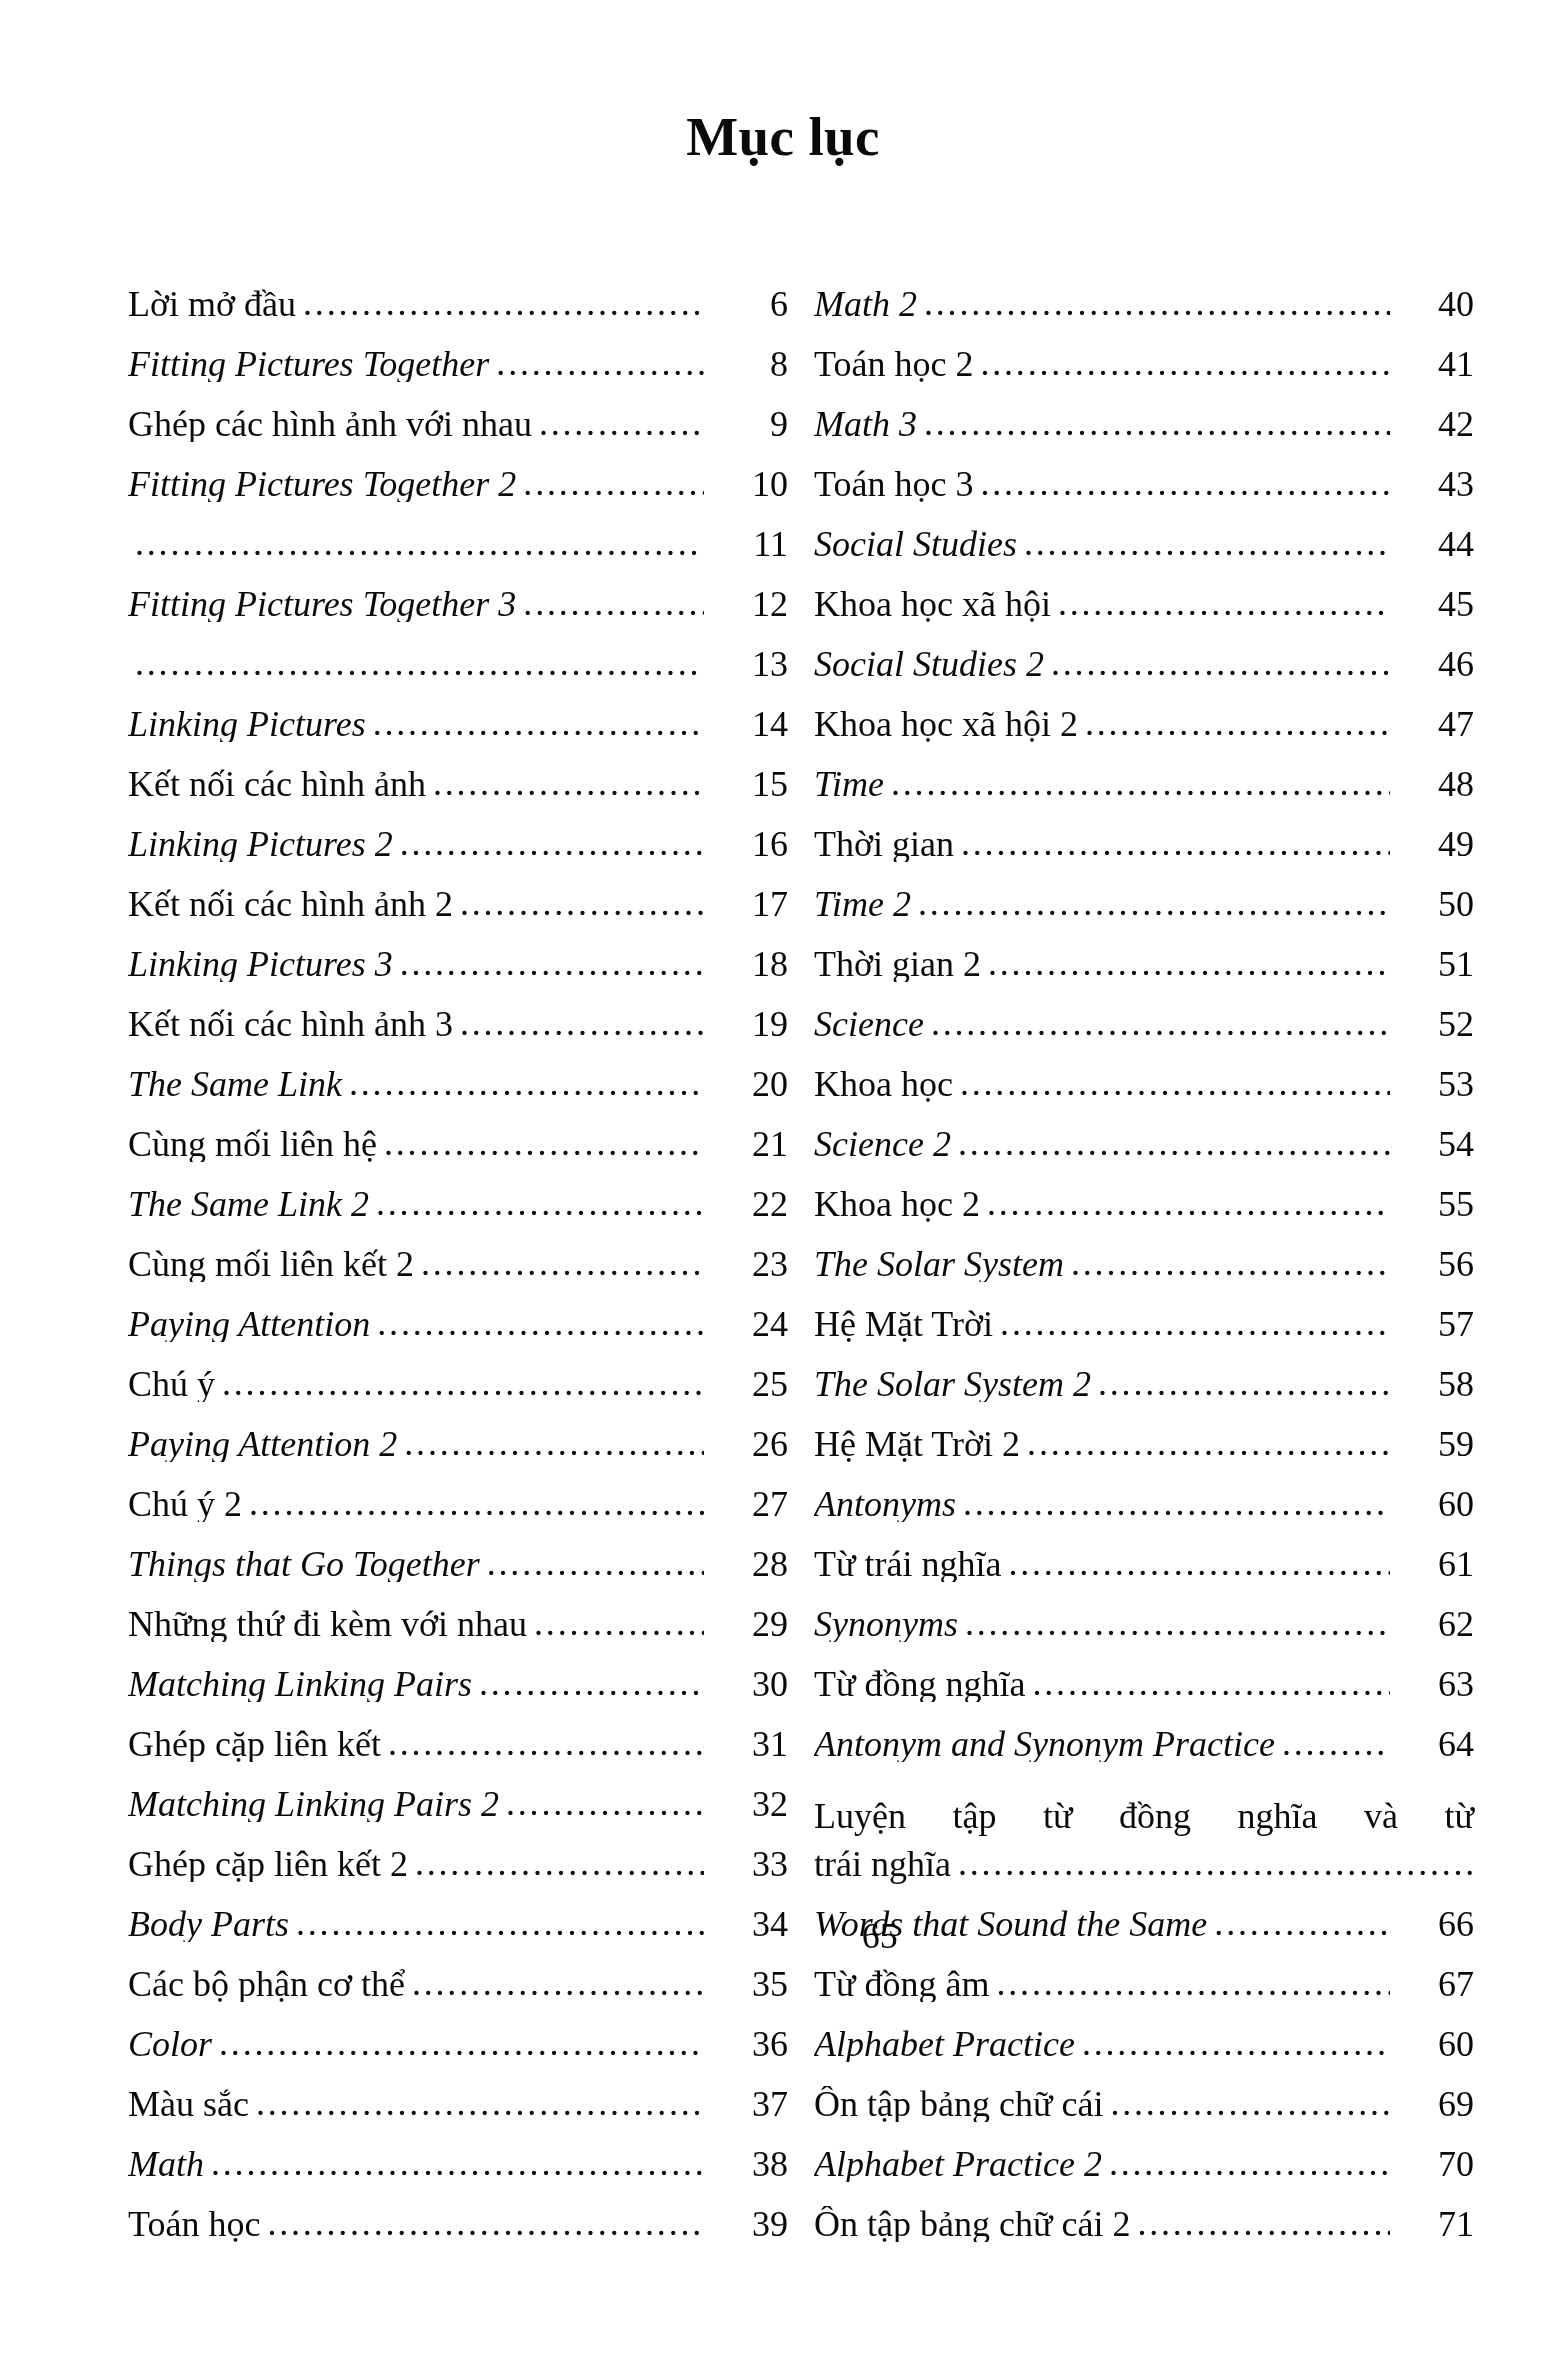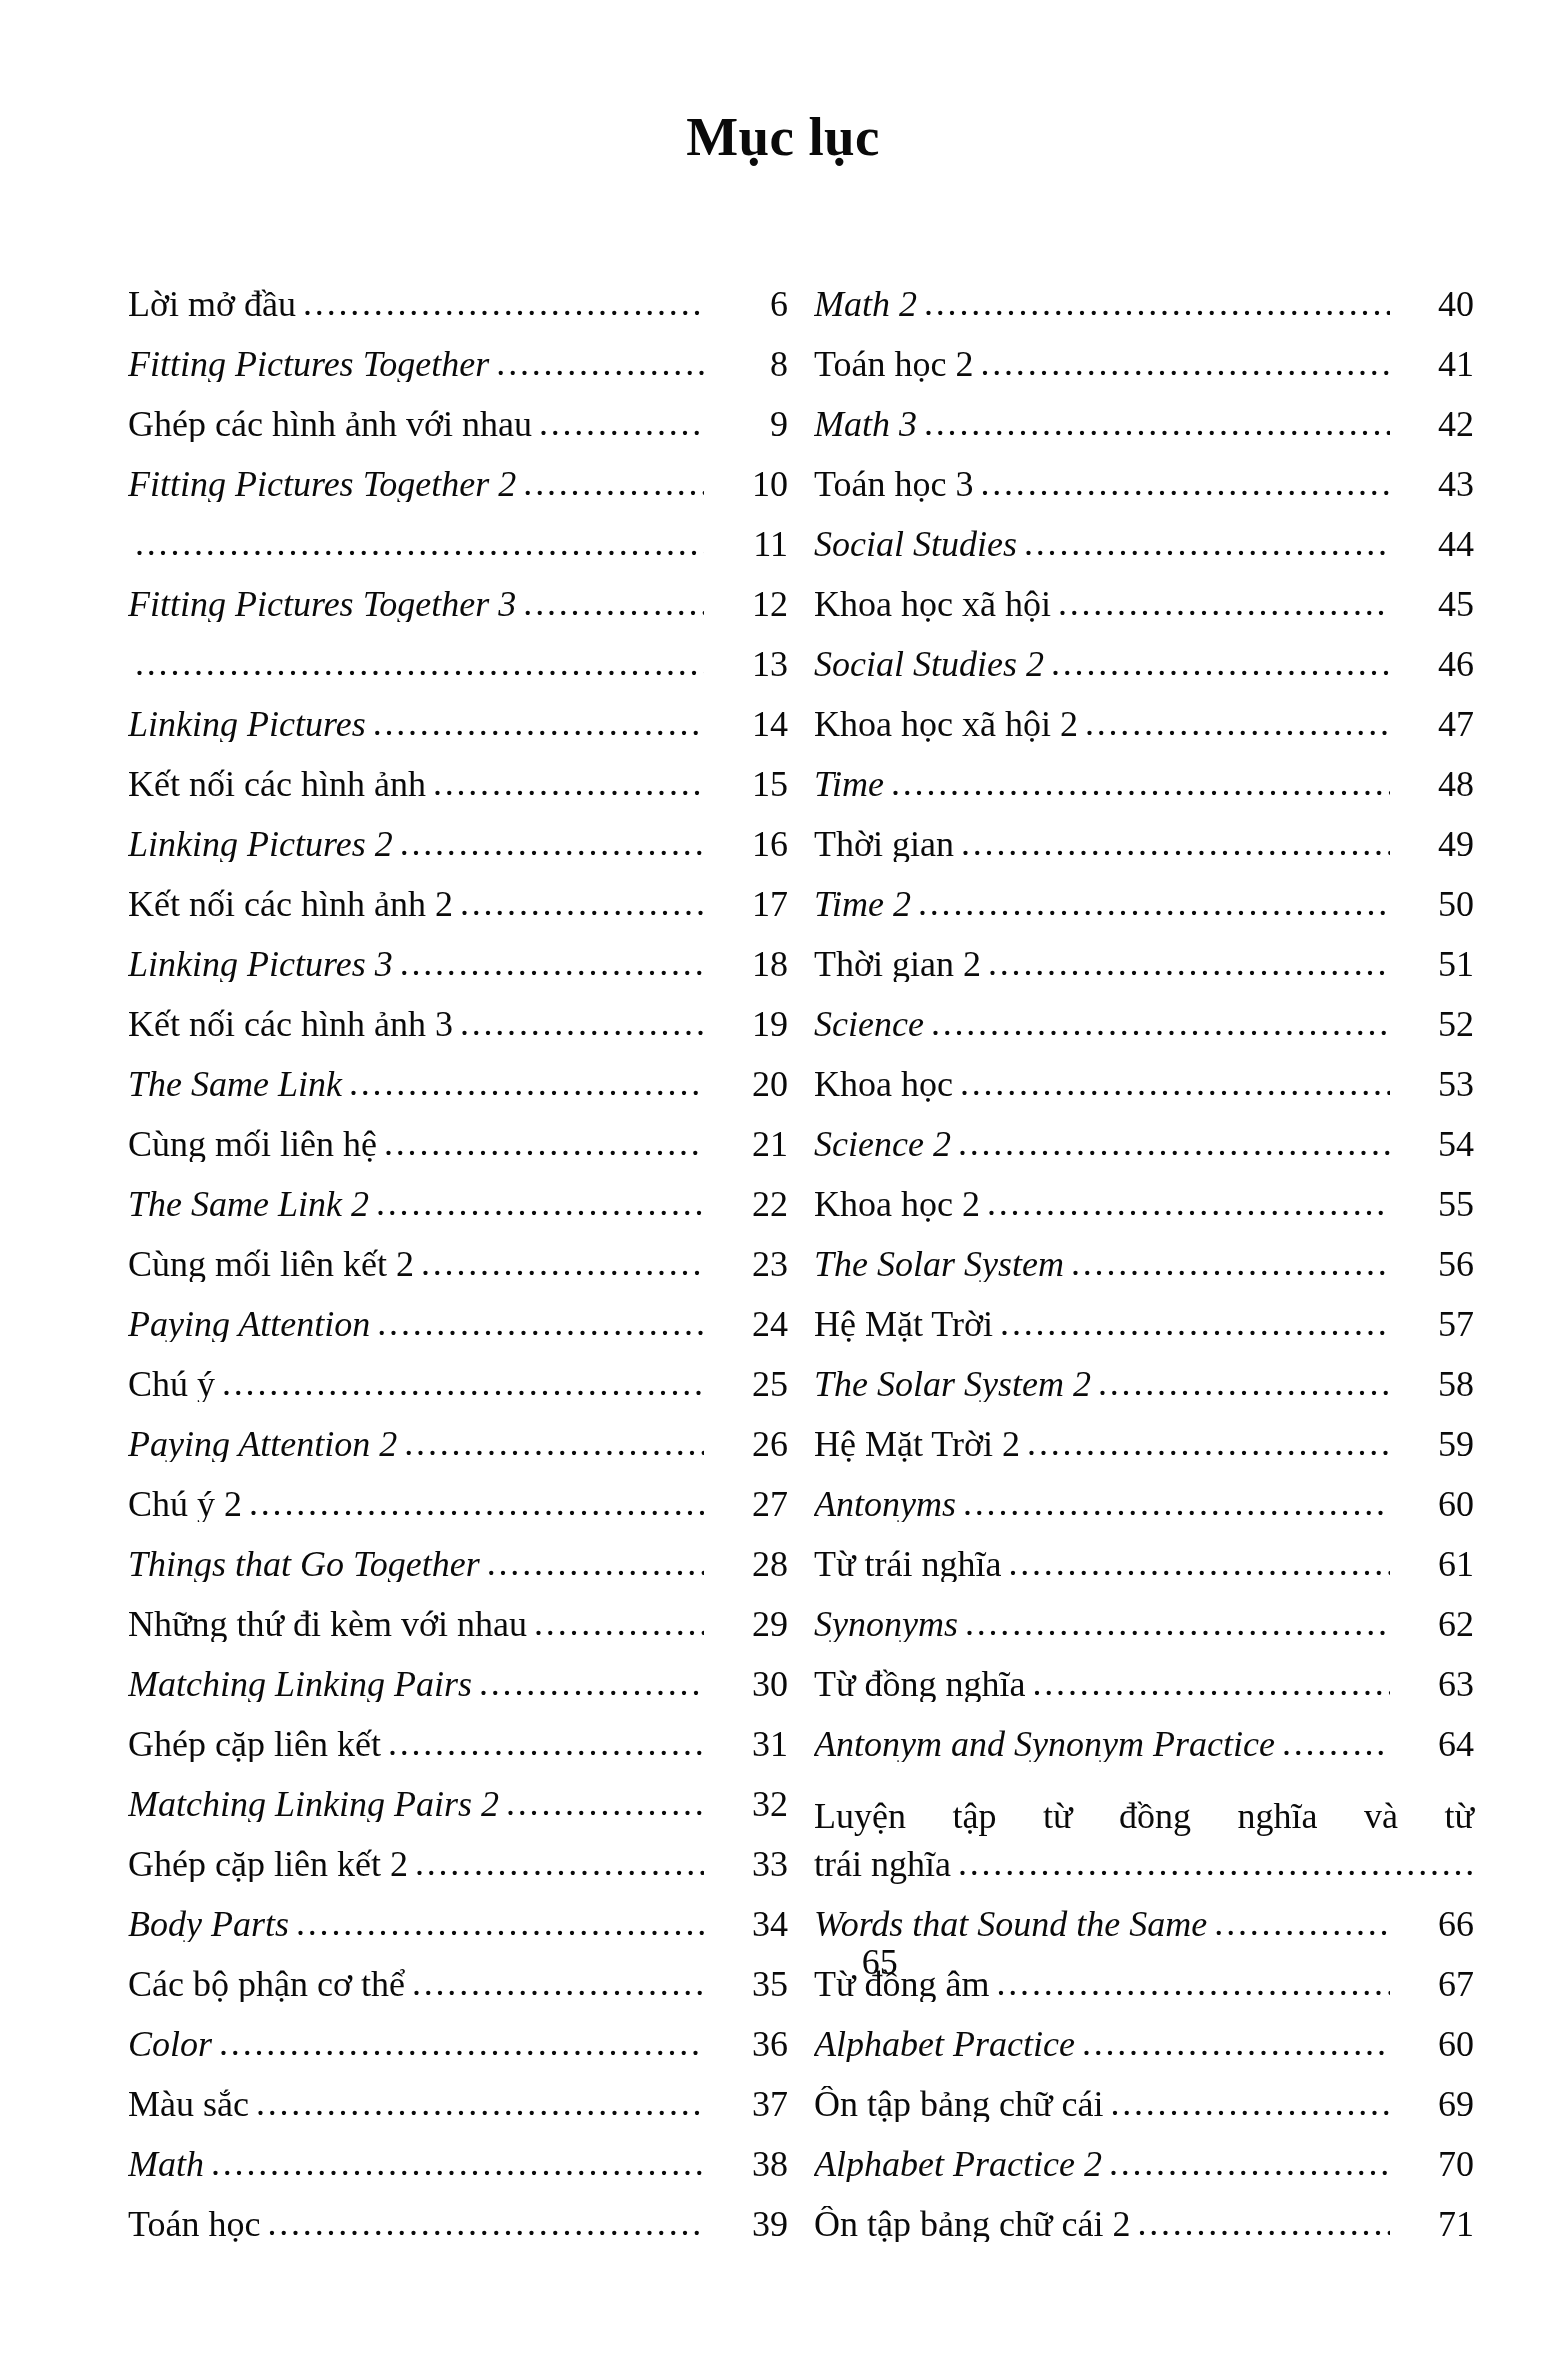"Luyện tập từ đồng nghĩa" .entry.tall { gap: 26px -> none }
